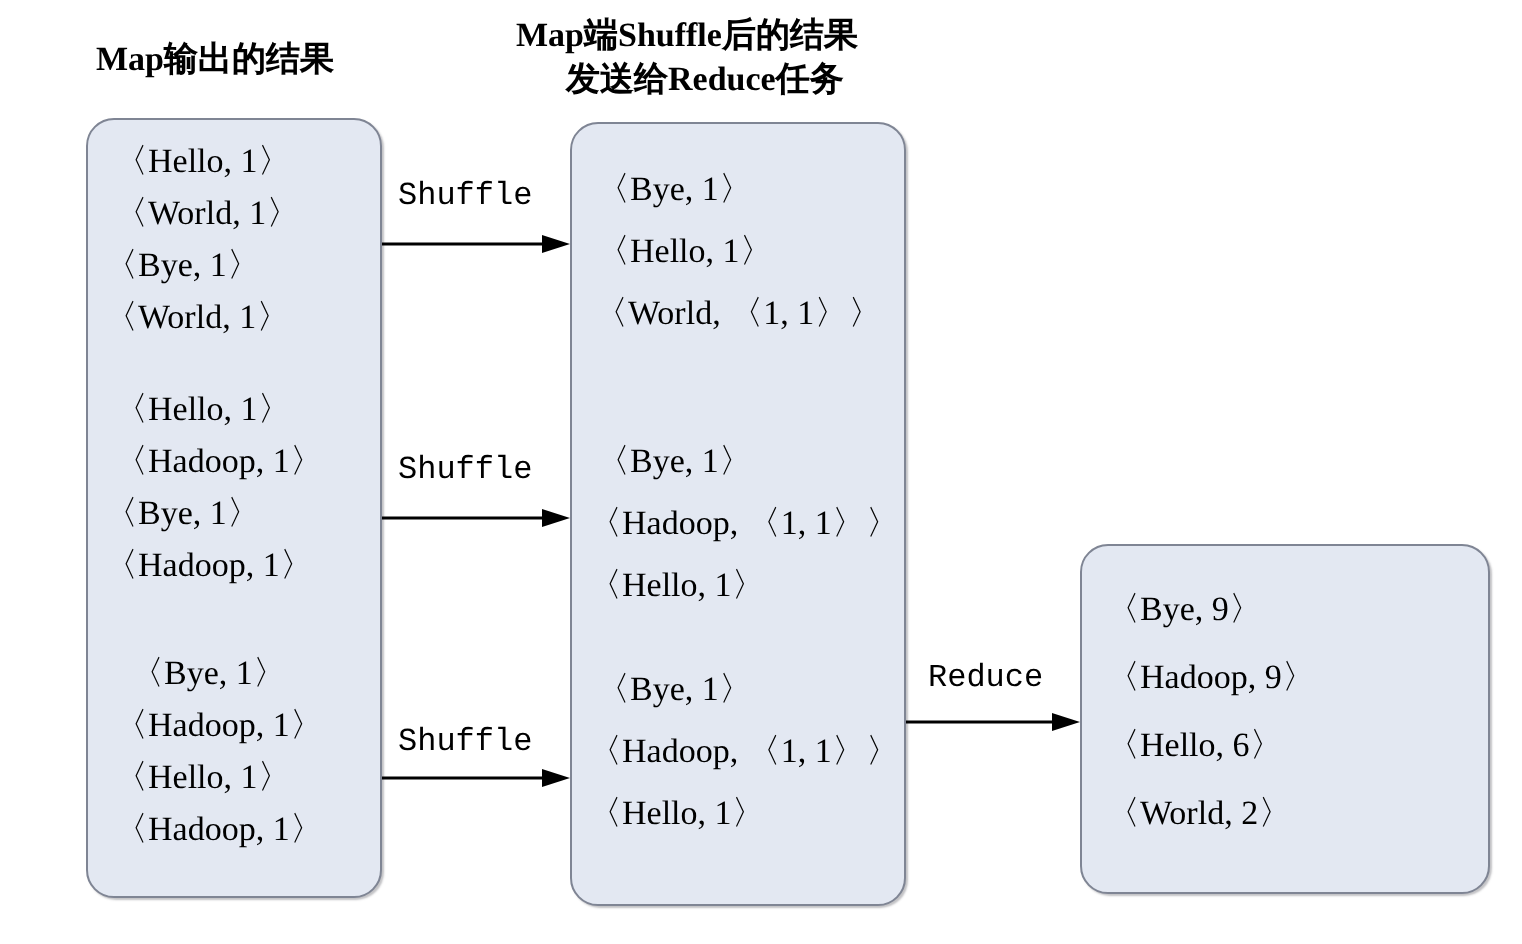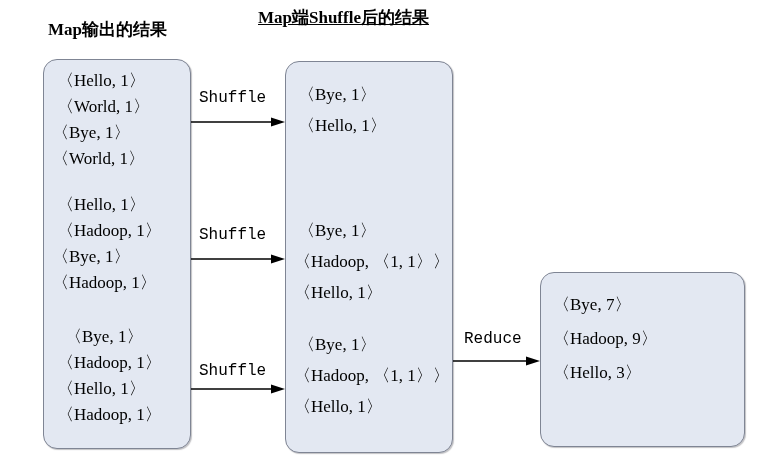"Map端Shuffle后的结果" div.title { text-decoration: underline -> none }
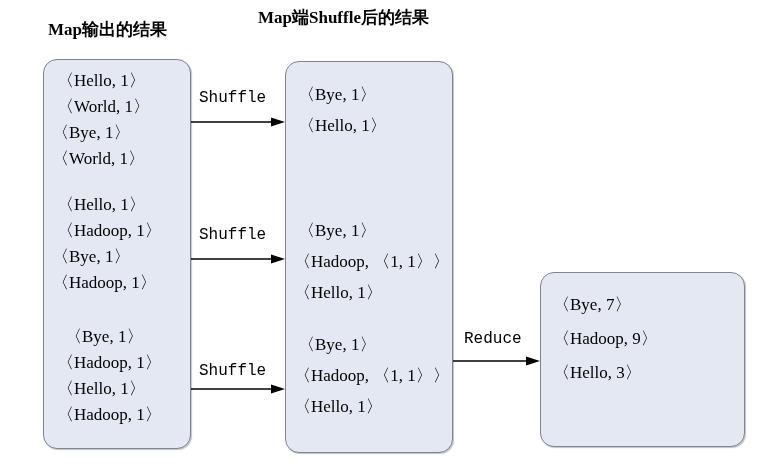"发送给Reduce任务" div.title { html: none -> <div>发送给Reduce任务</div> }
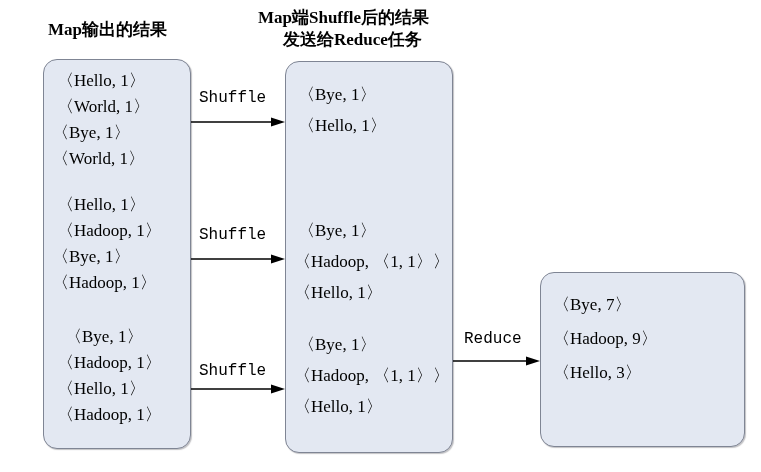"〈World, 〈1, 1〉〉" div.kv { html: none -> <div>〈World, 〈1, 1〉〉</div> }
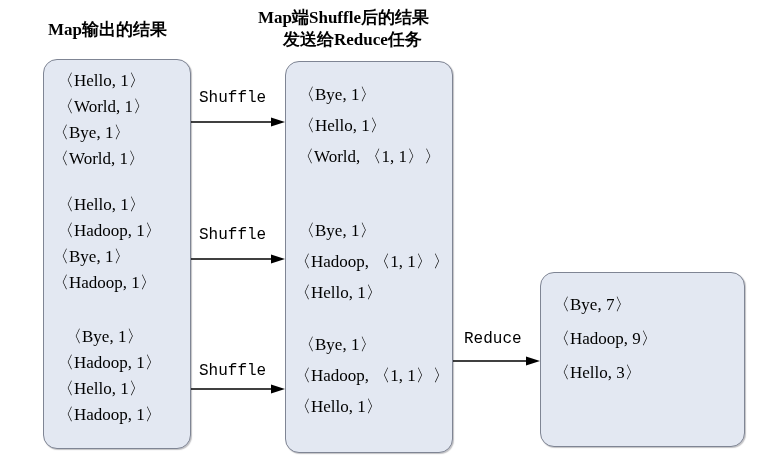"〈Bye, 7〉" div.kv { text: 7 -> 9 }
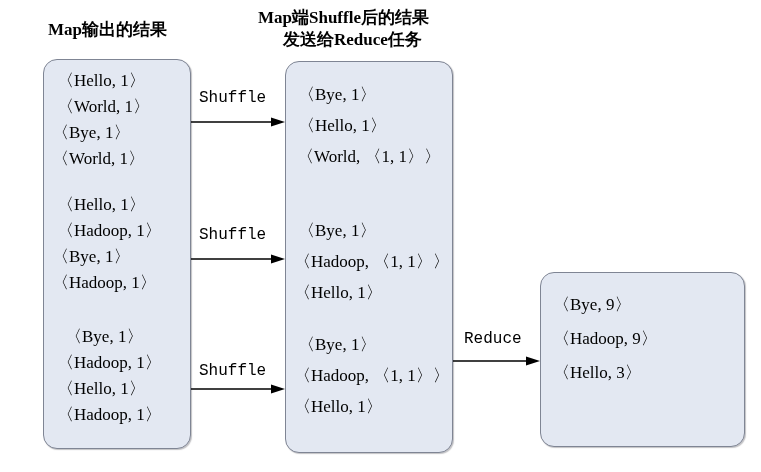"〈Hello, 3〉" div.kv { text: 3 -> 6 }
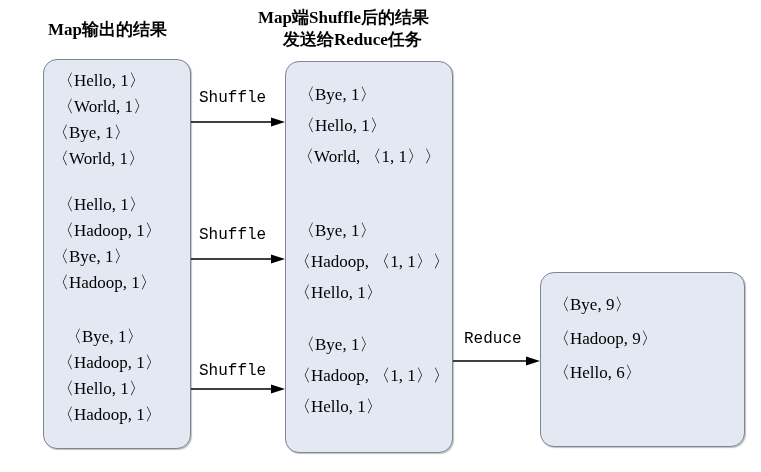"〈World, 2〉" div.kv { html: none -> <div>〈World, 2〉</div> }
